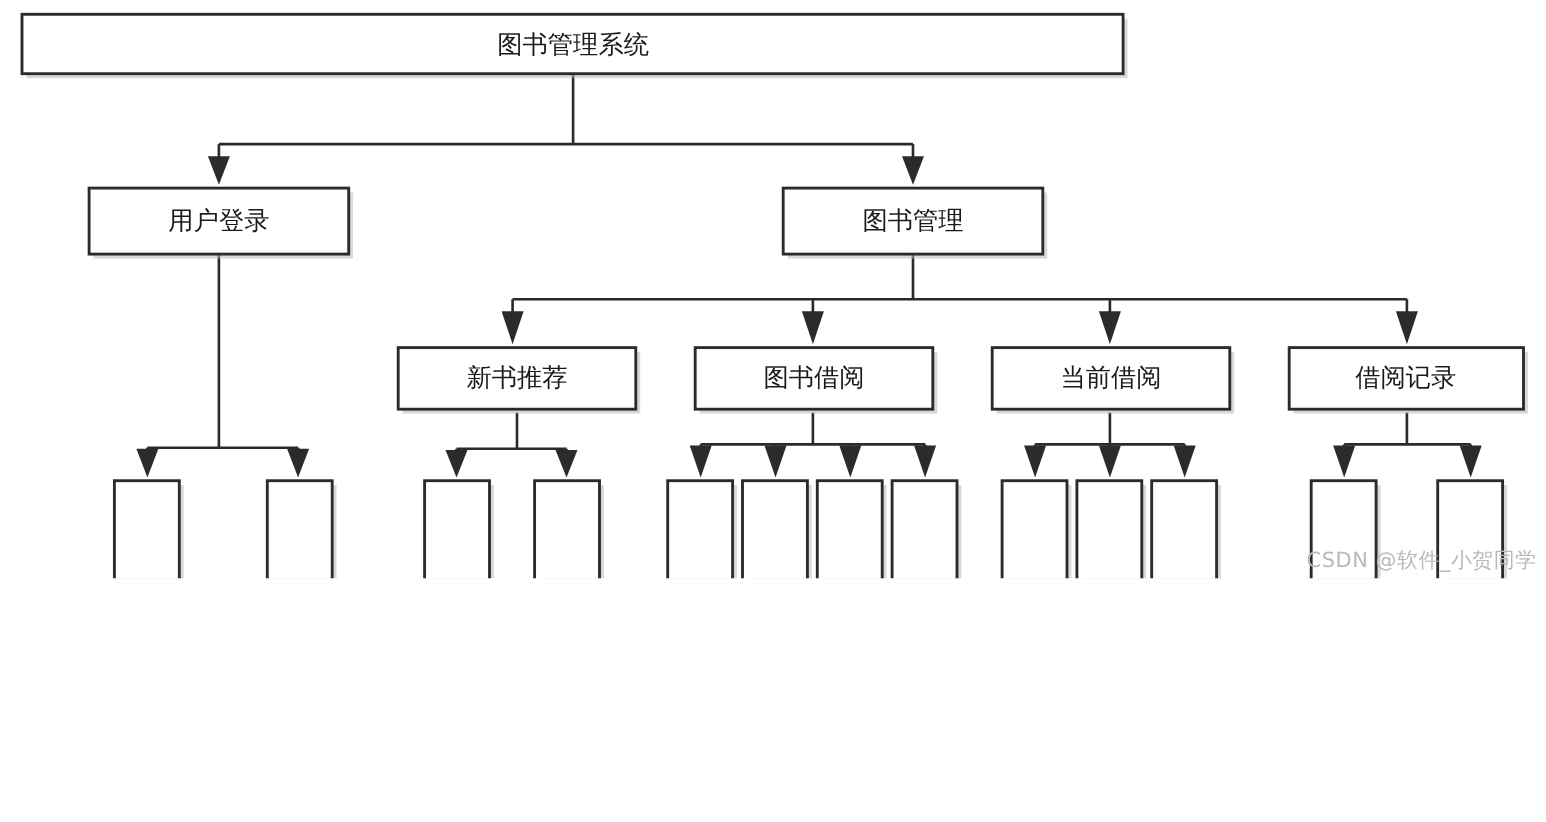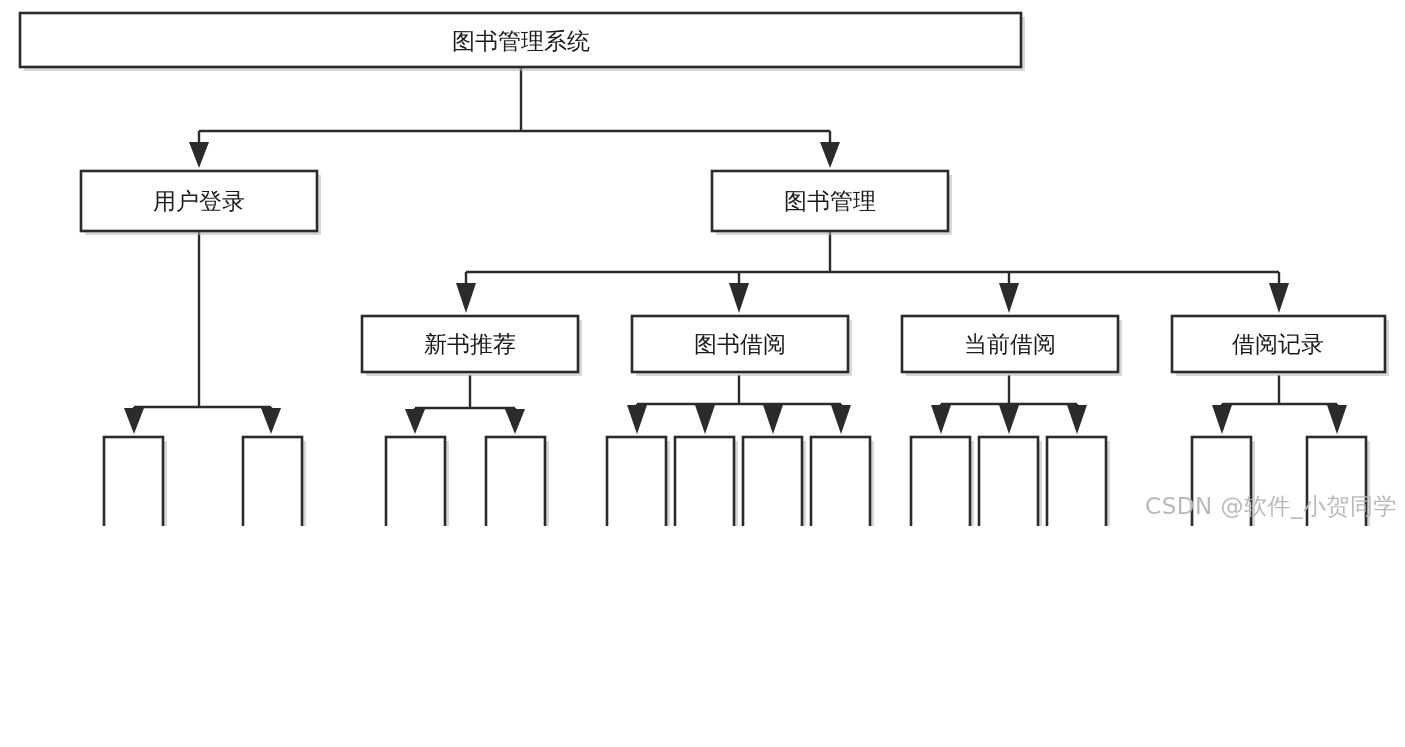"CSDN @软件_小贺同学" .watermark { font-size: 23px -> 19px }
